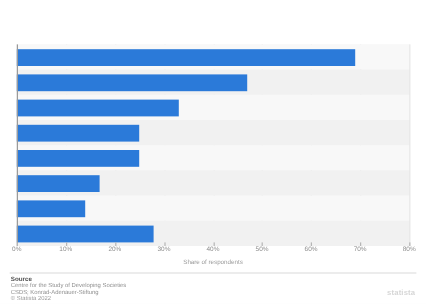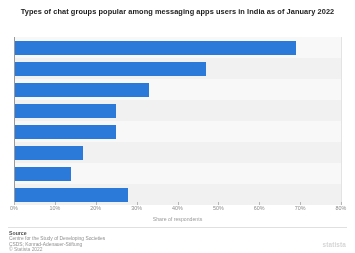"Types of chat groups popular" div.chart-title { html: <div>Types of chat groups popular among messaging apps users in India as of January 2022</div> -> none }
